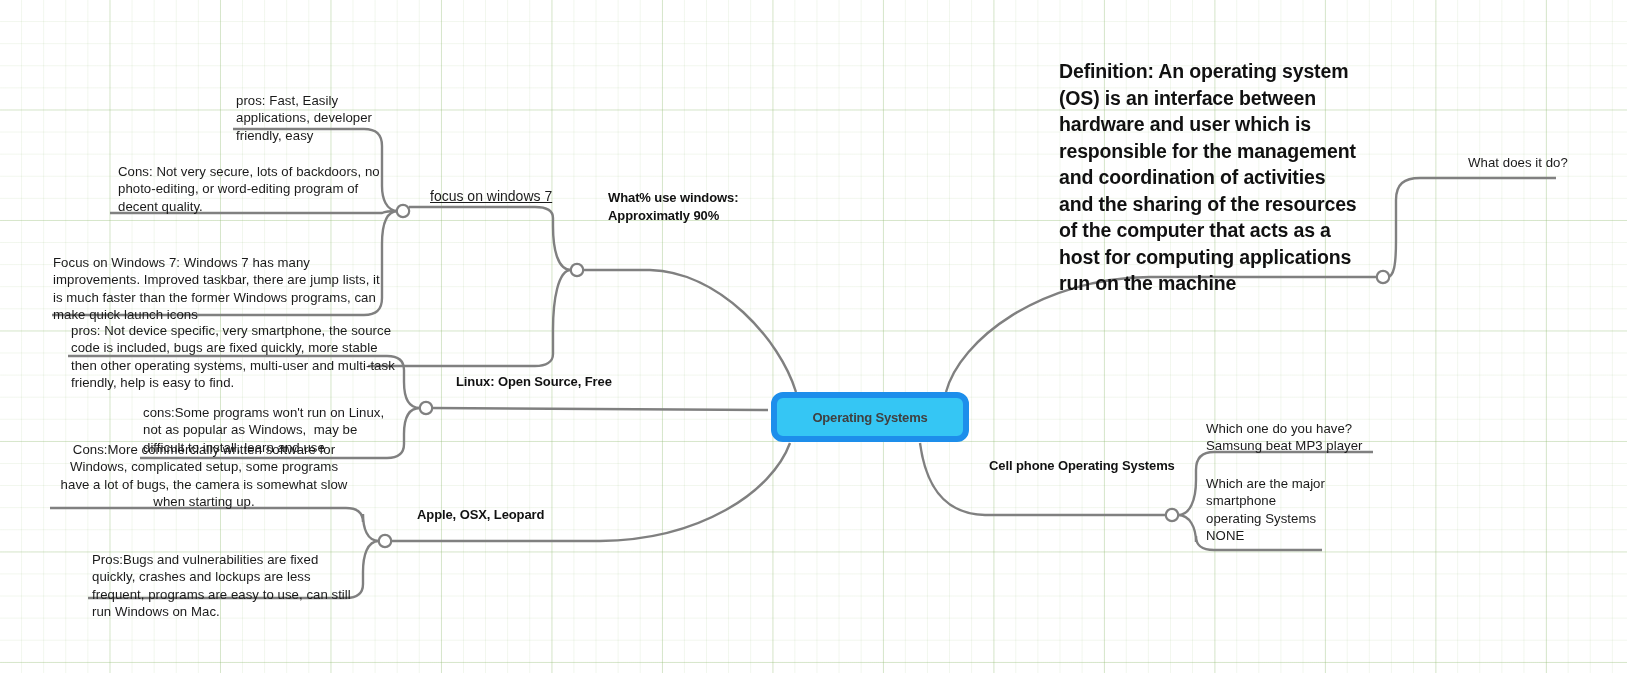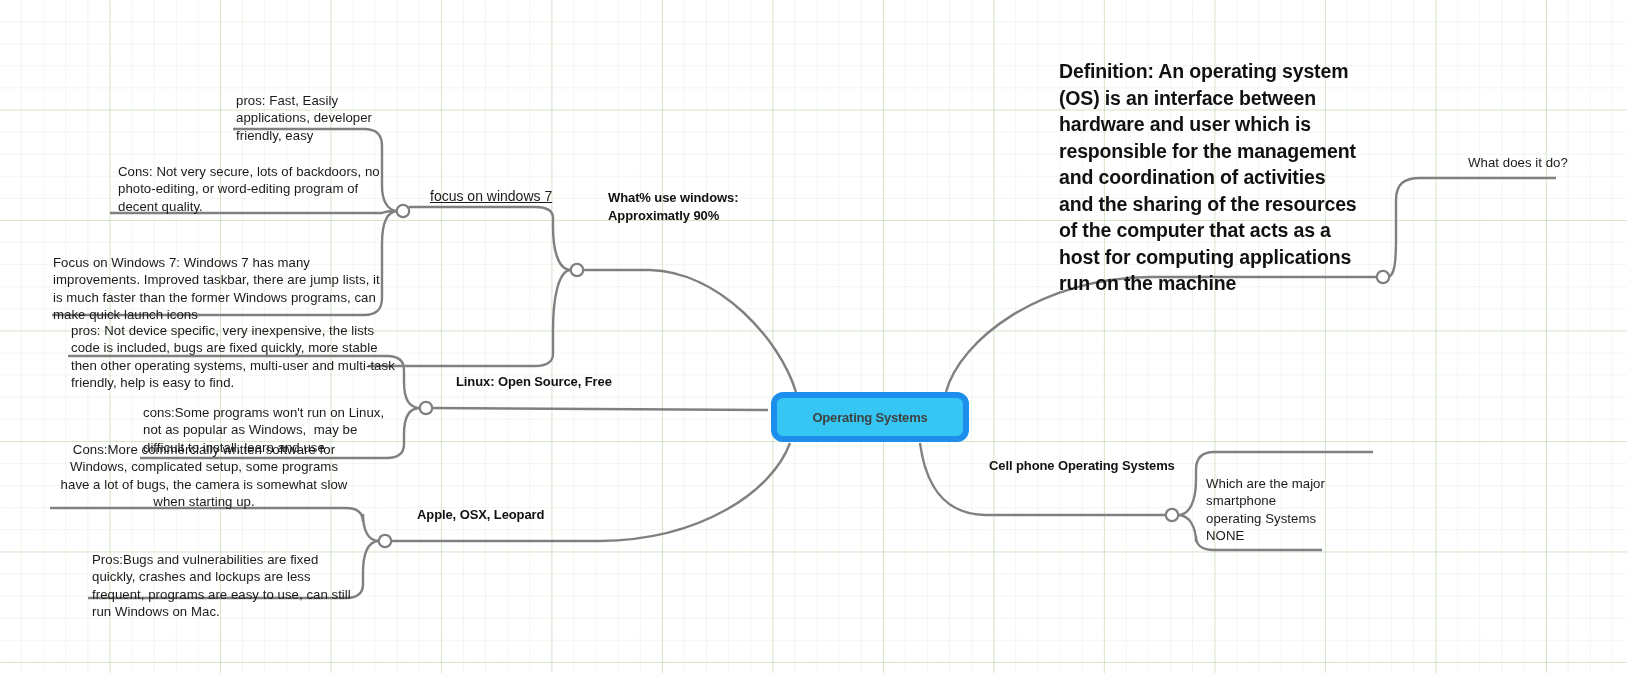"pros: Not device specific, very" div.txt { text: inexpensive, the lists -> smartphone, the source }
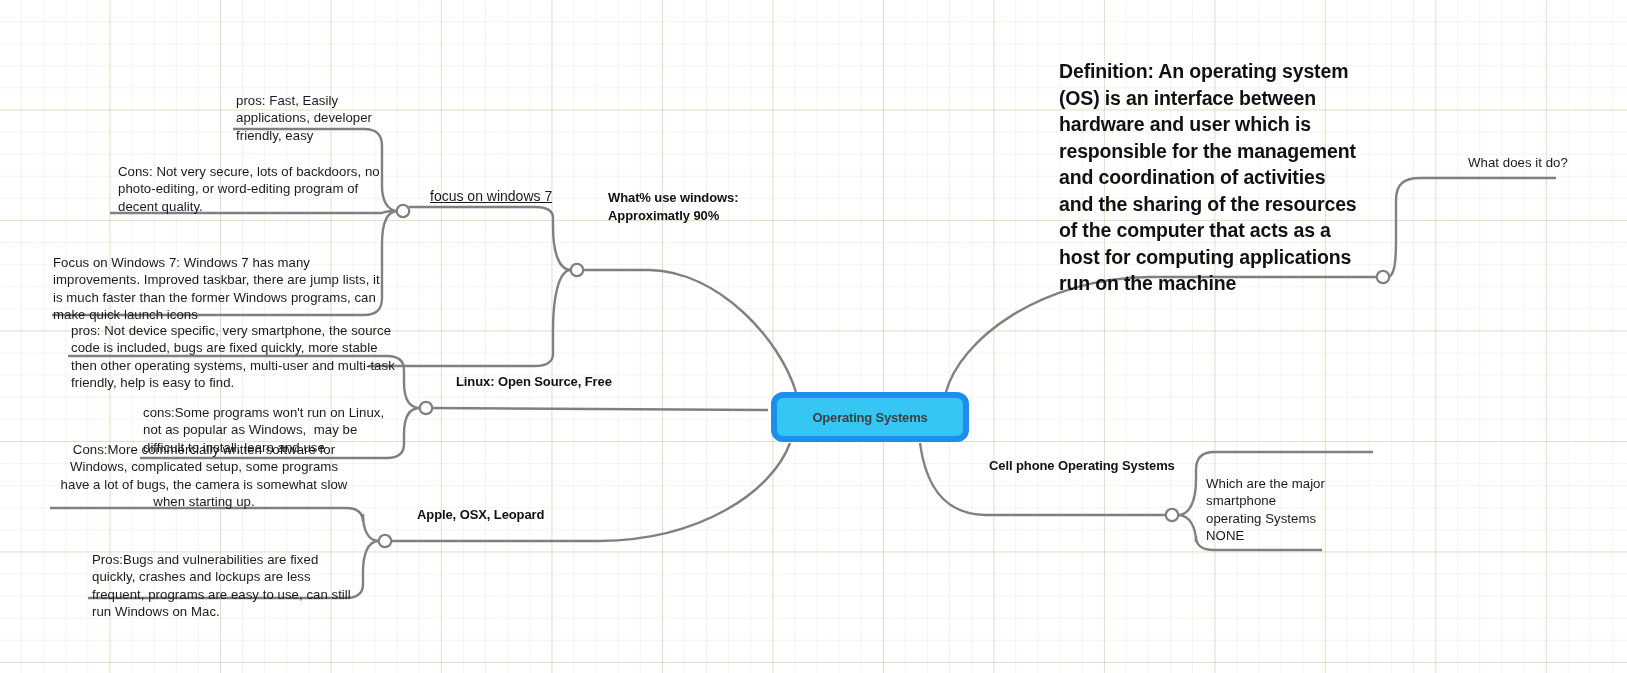"Which one do you have?" div.txt { html: none -> <div>Which one do you have? Samsung beat MP3 player</div> }
